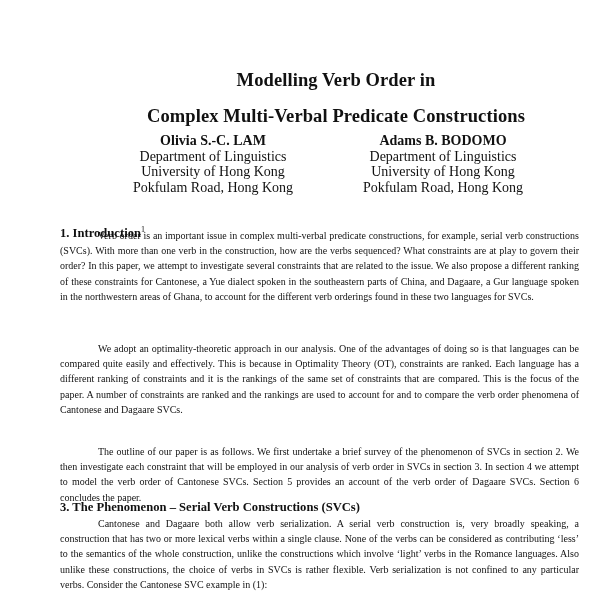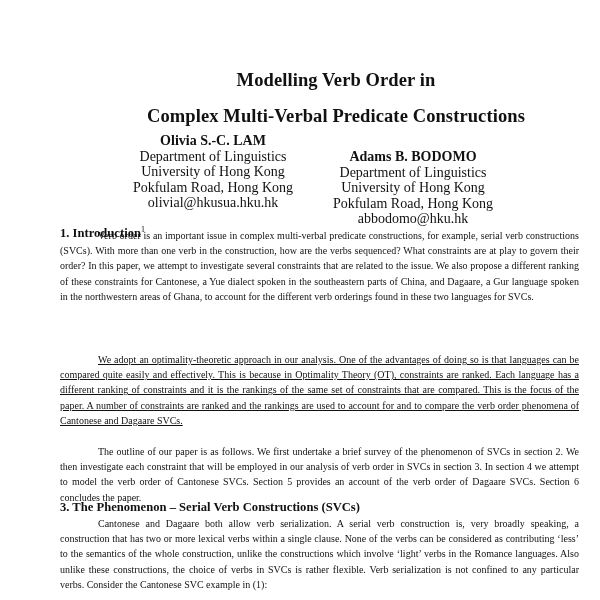"Adams B. BODOMO" #a2 { left: 318px -> 348px; margin-top: 16px -> none }
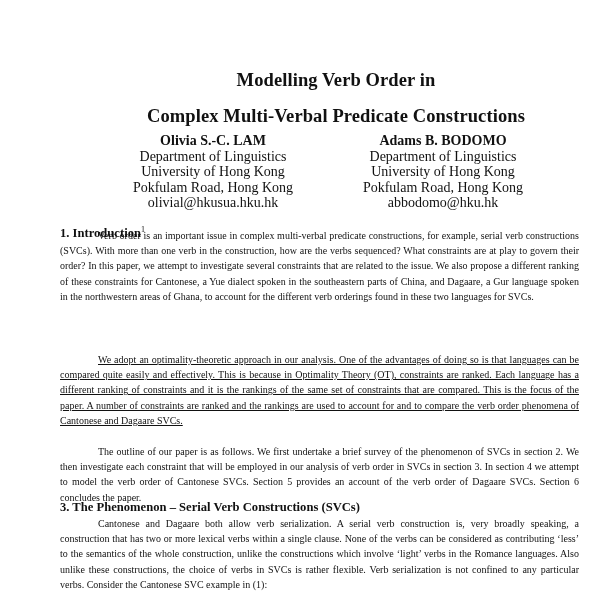"olivial@hkusua.hku.hk" div { html: <div>olivial@hkusua.hku.hk</div> -> none }
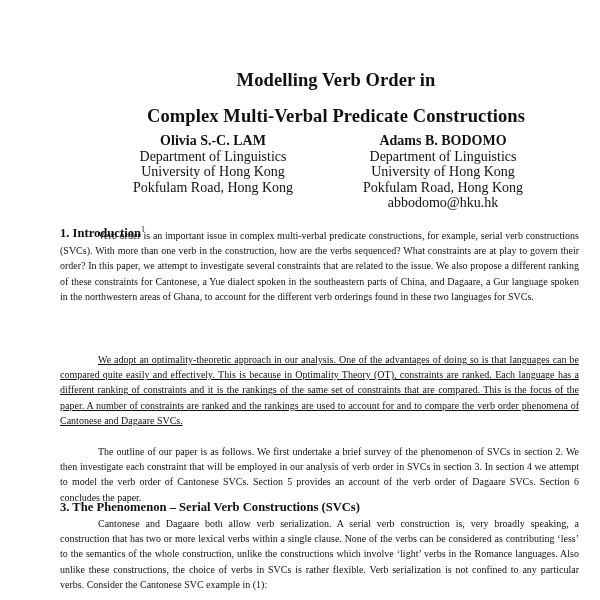"abbodomo@hku.hk" div { html: <div>abbodomo@hku.hk</div> -> none }
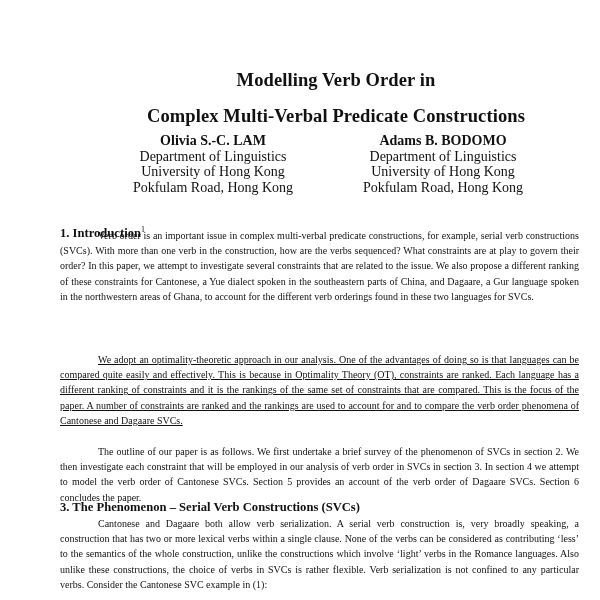"We adopt an optimality-theoretic" #p2 { text-decoration: underline -> none; top: 352px -> 341px }
